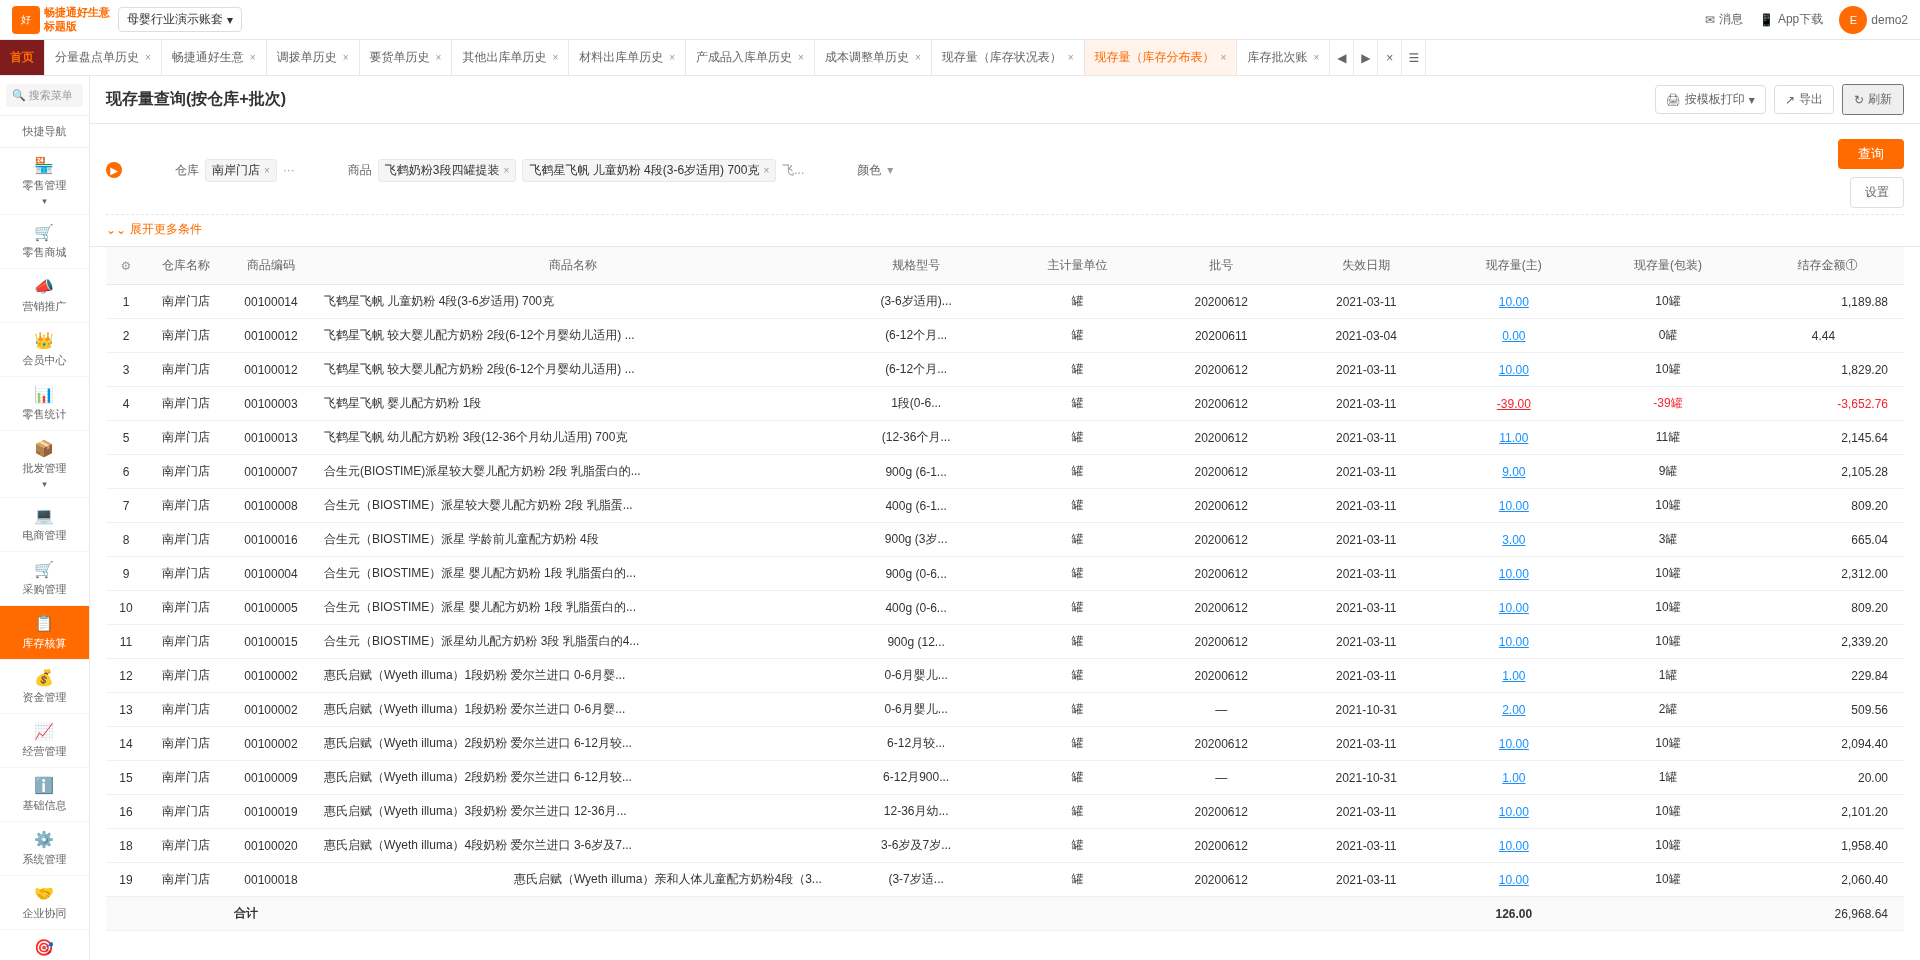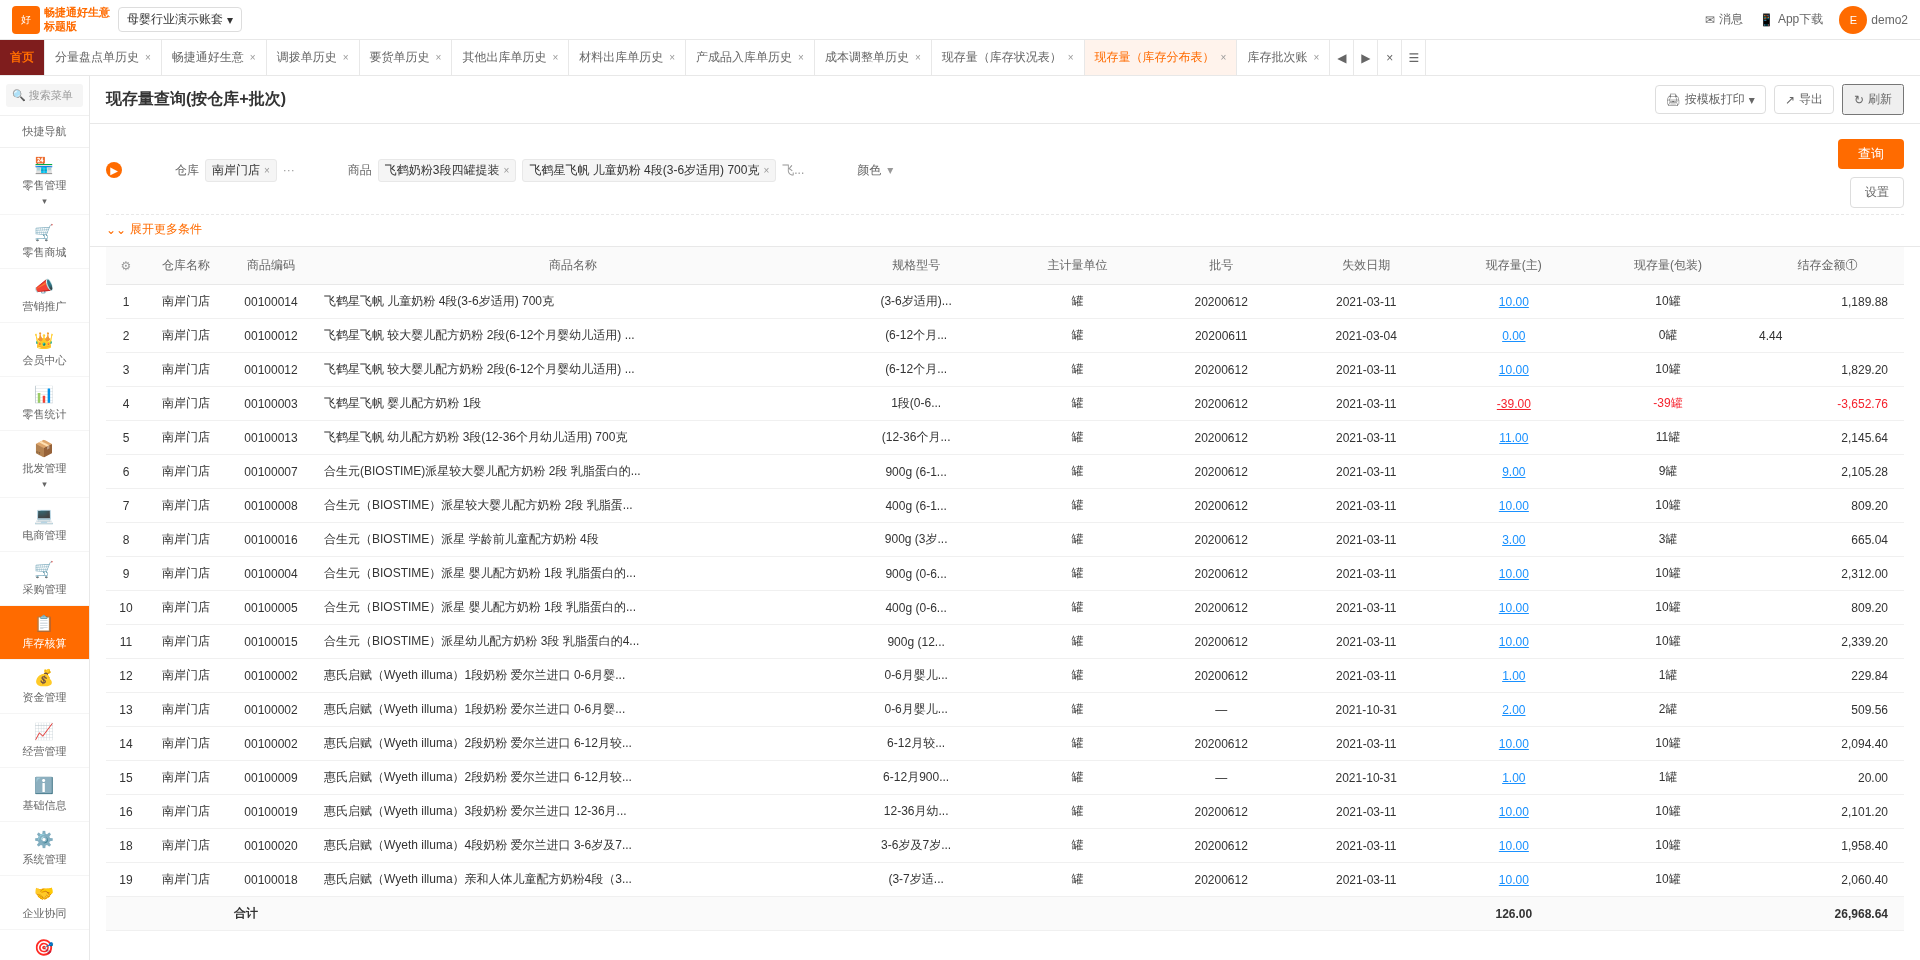"4.44" td { text-align: left -> center }
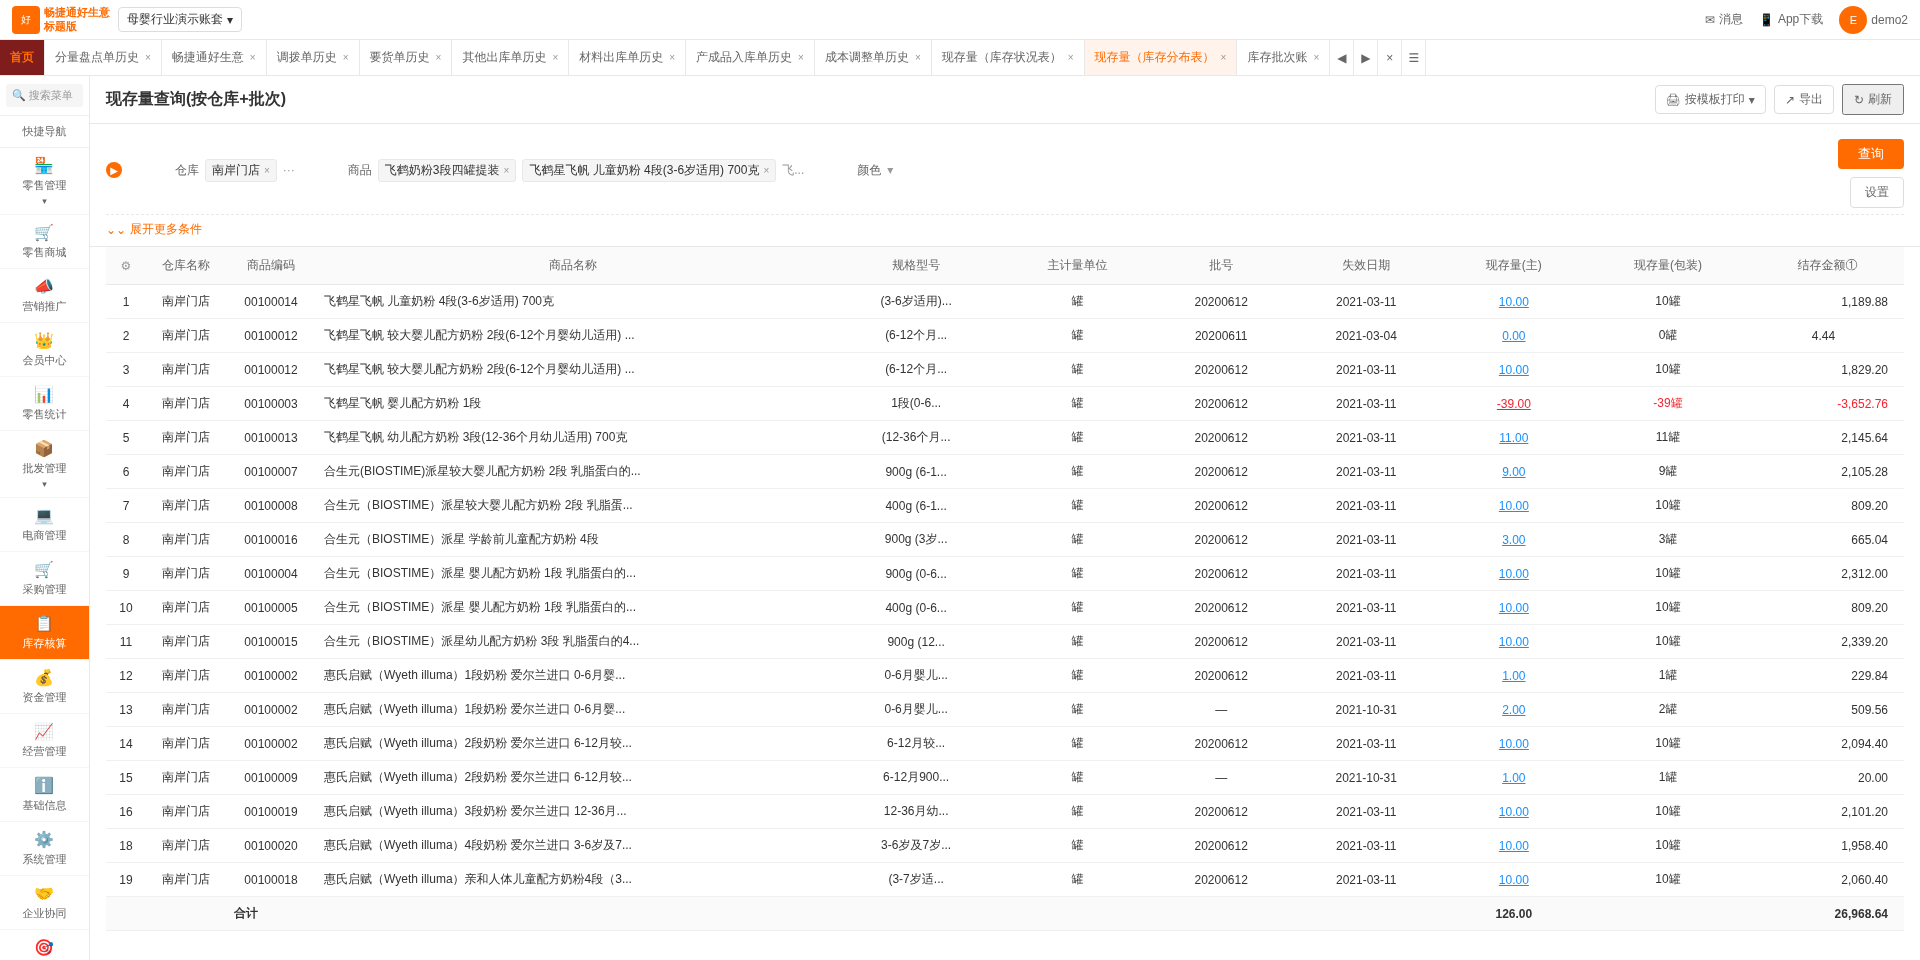"惠氏启赋（Wyeth illuma）亲和人体儿童配方奶粉4段（3..." td.col-name { text-align: left -> right }
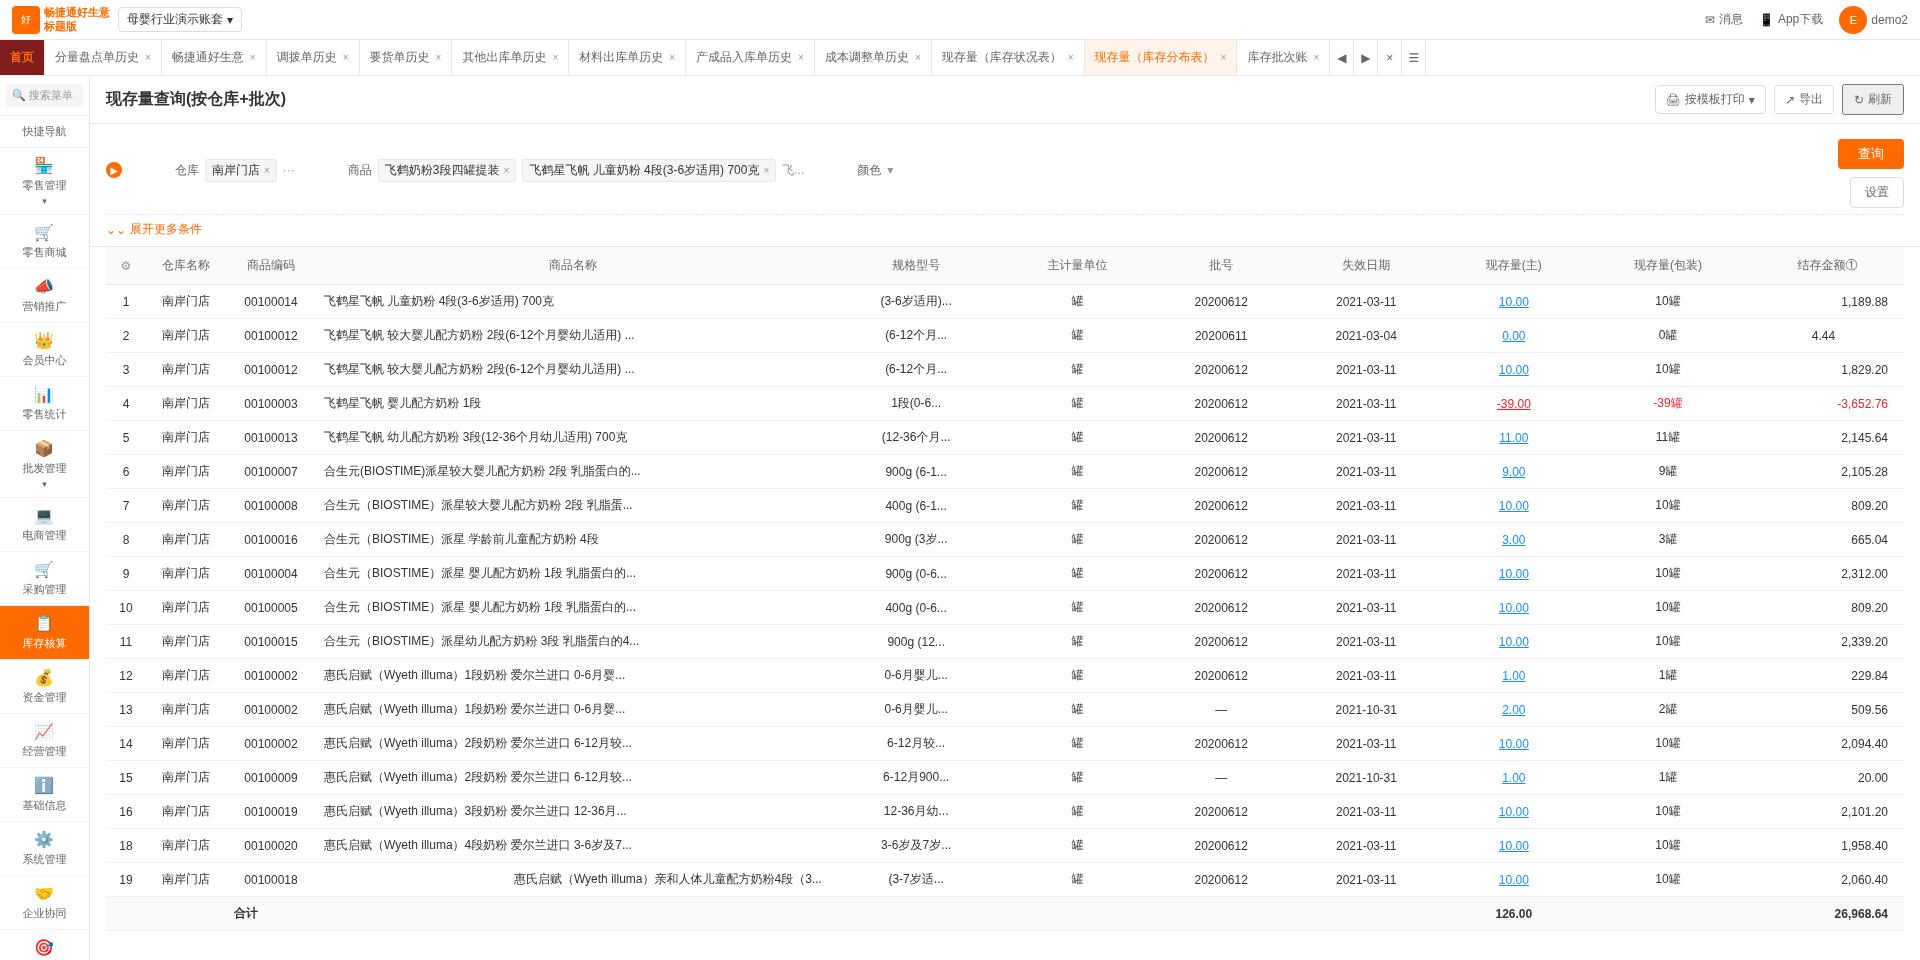"26,968.64" td { font-weight: bold -> normal }
